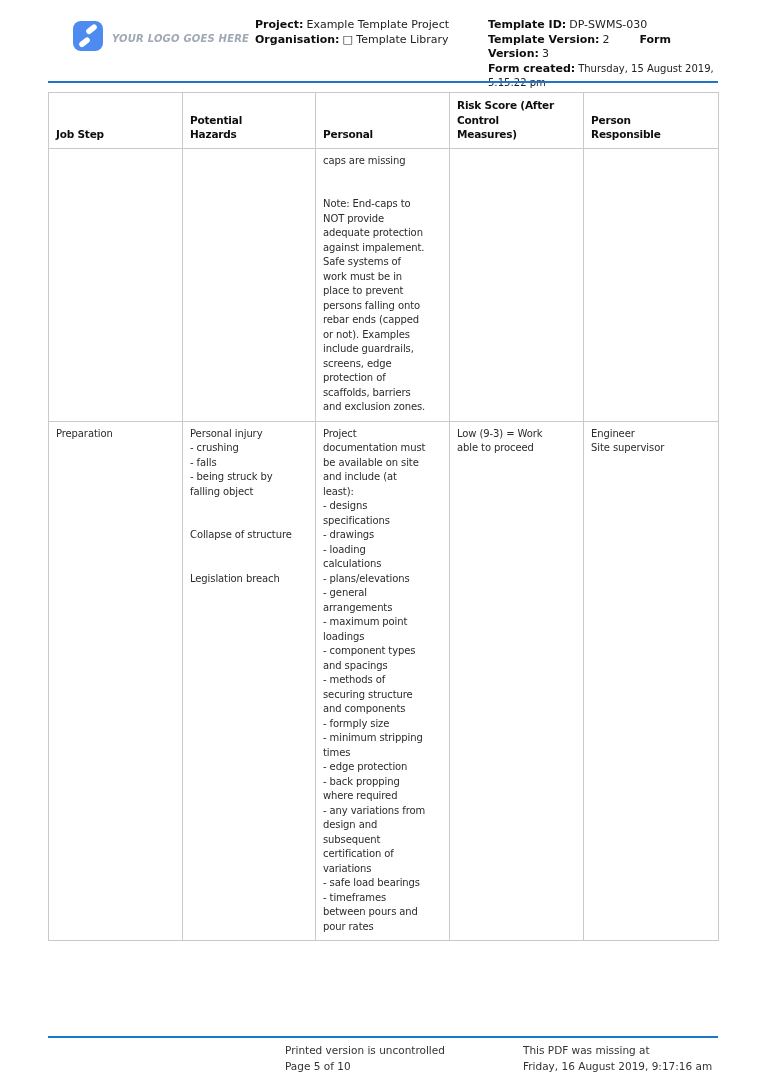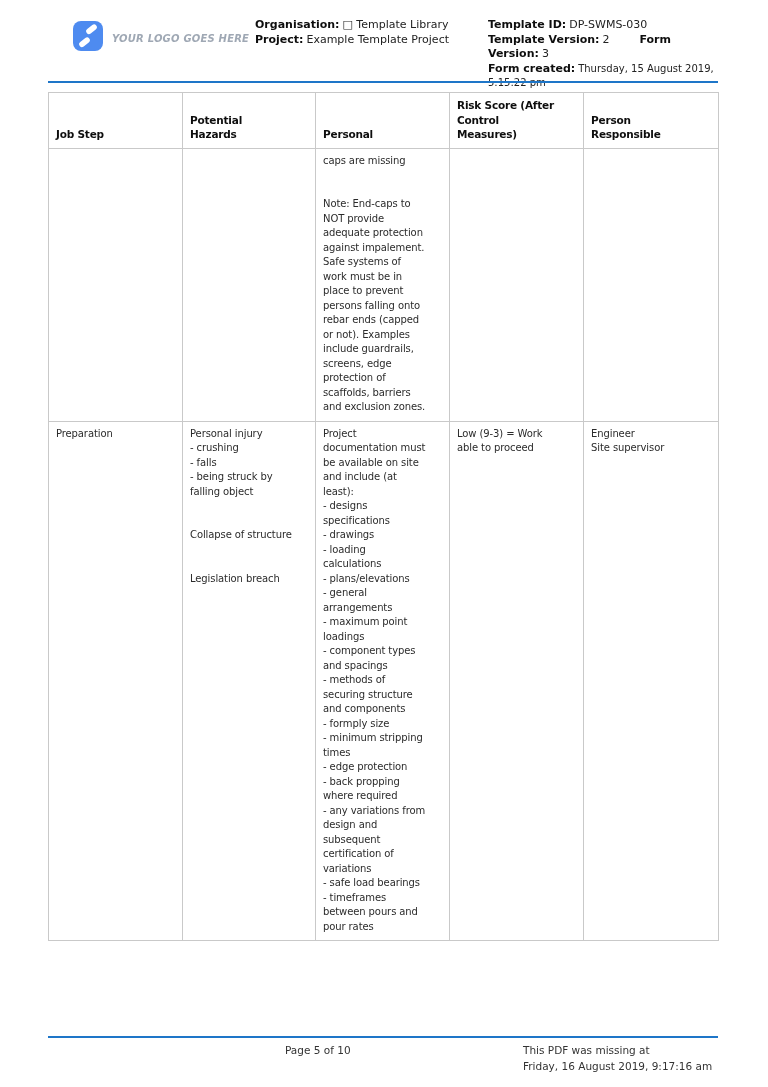"Organisation: □ Template Library" div.meta-line { order: before "Project: Example Template Project" -> after "Project: Example Template Project" }
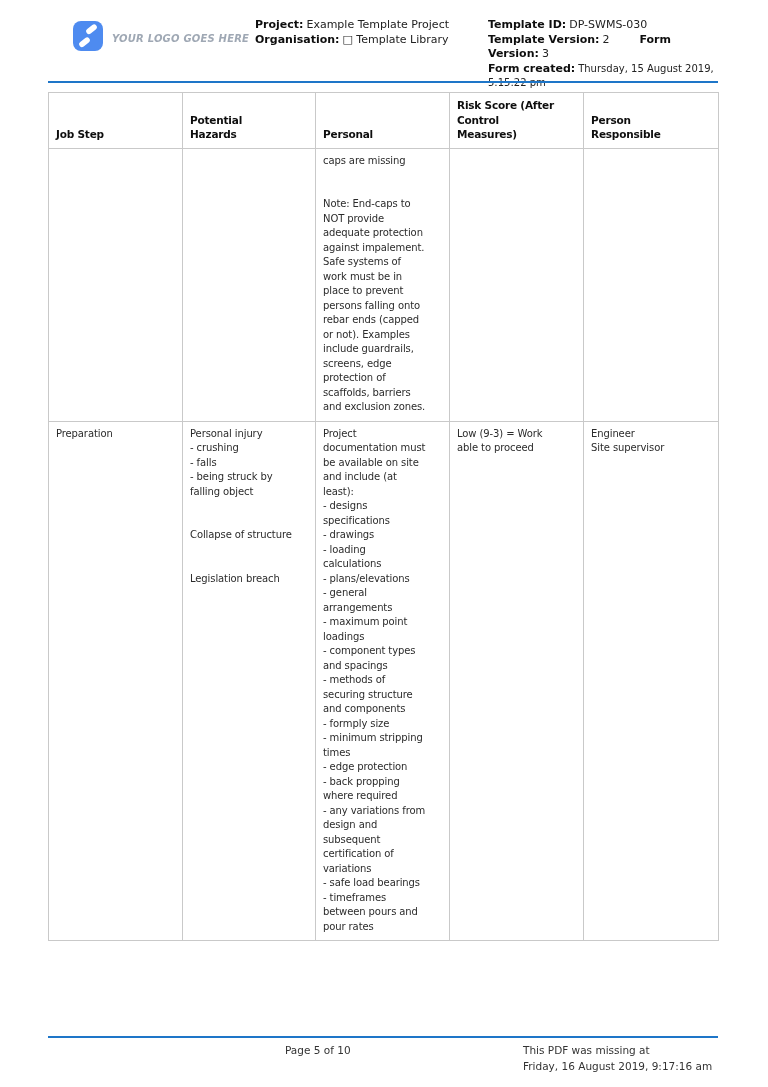"Printed version is uncontrolled" div { html: none -> <div>Printed version is uncontrolled</div> }
